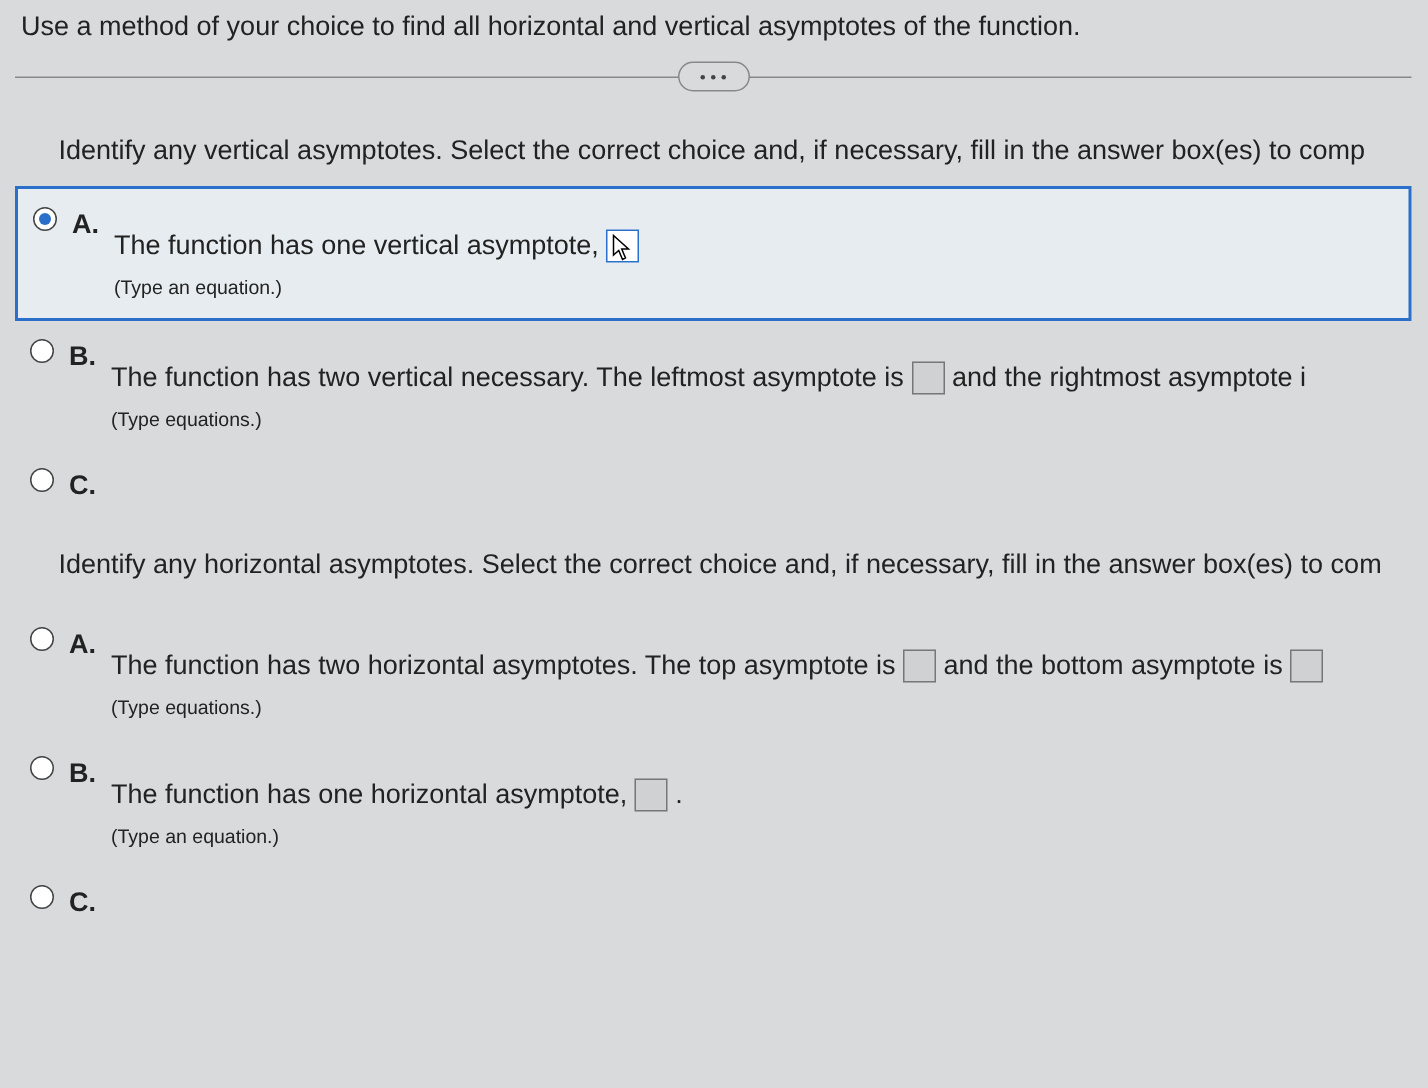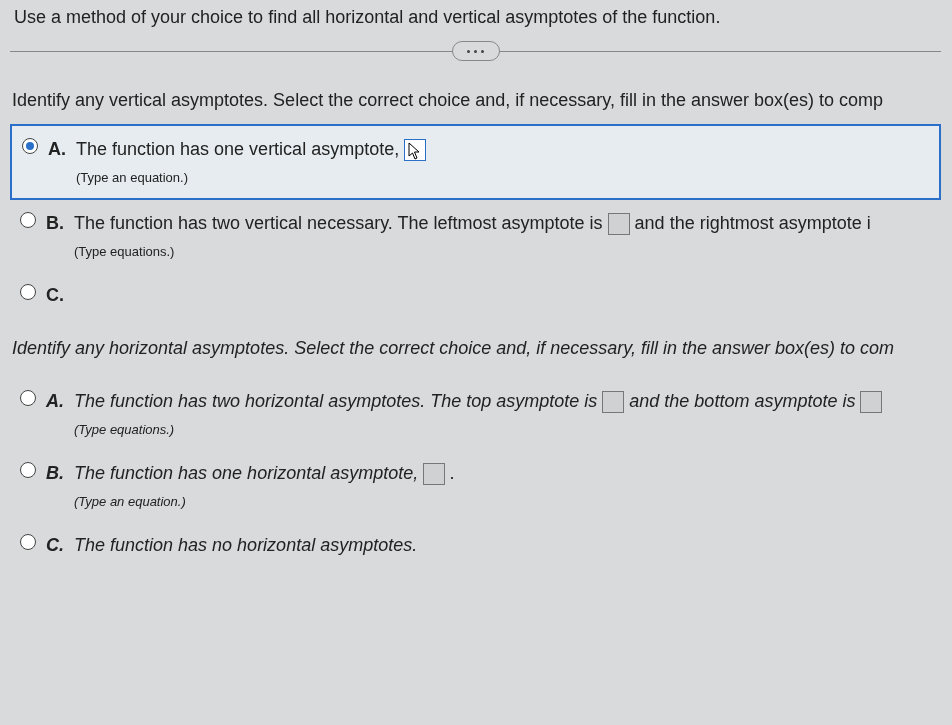"Identify any vertical asymptotes. Select" .section-instr { margin-left: none -> 27px }
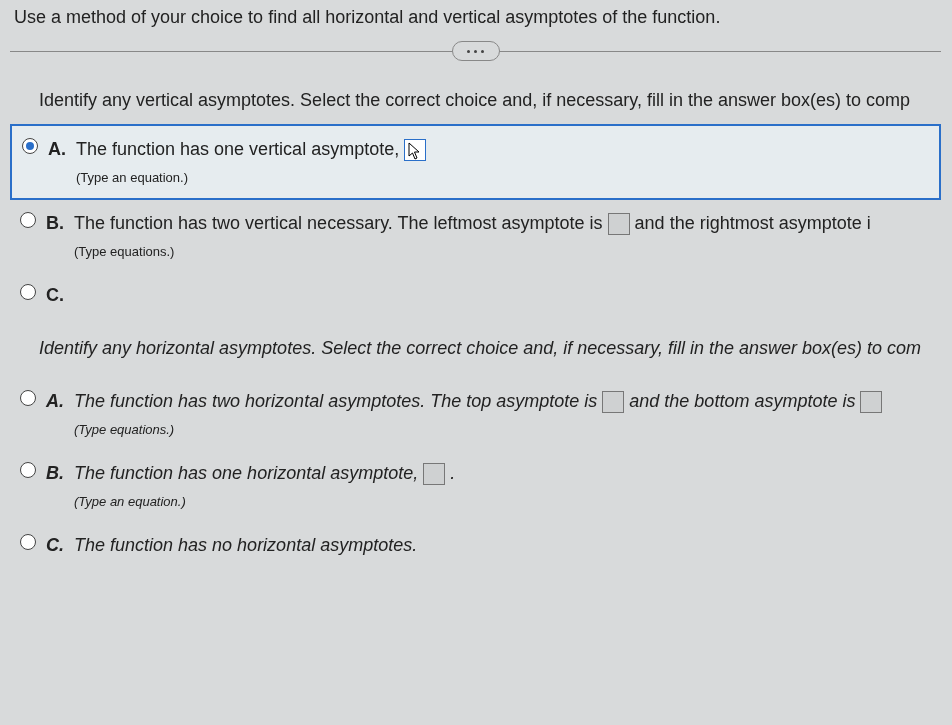"The function has one vertical" .choice-body { margin-top: 2px -> 16px }
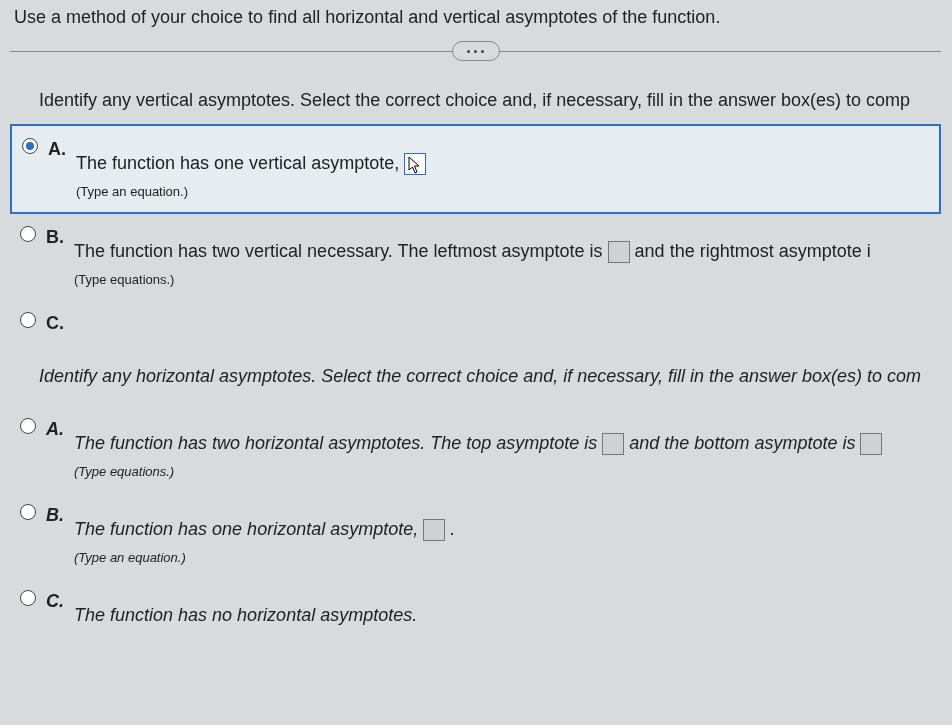"Identify any horizontal asymptotes." .q2 { font-style: italic -> none }
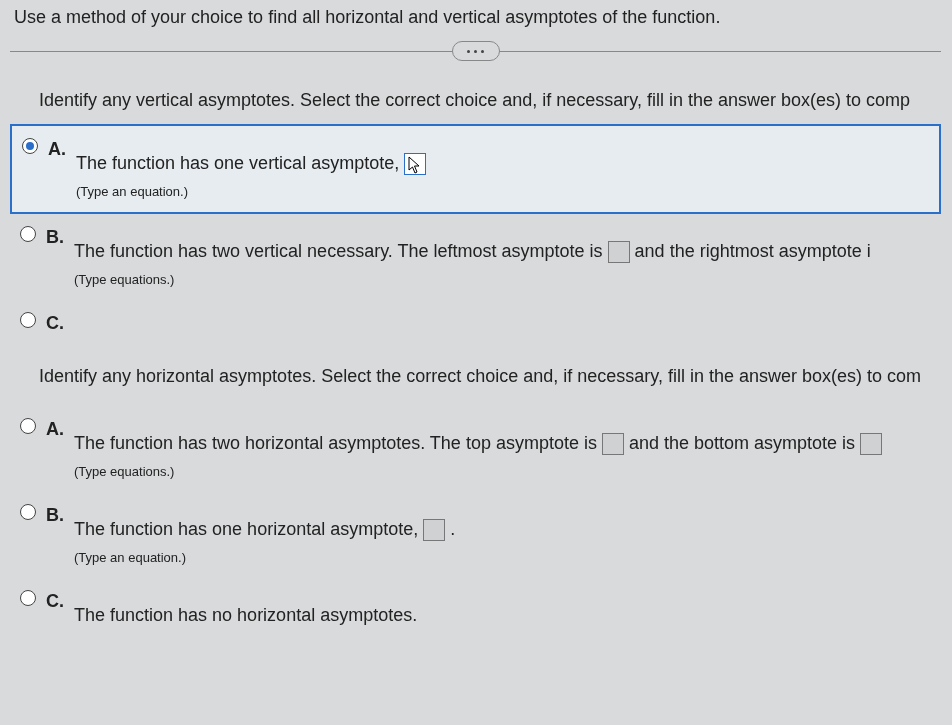"The function has no horizontal" span.choice-body { html: <span> <span>The function has no horizontal asymptotes.</span> </span> -> none }
